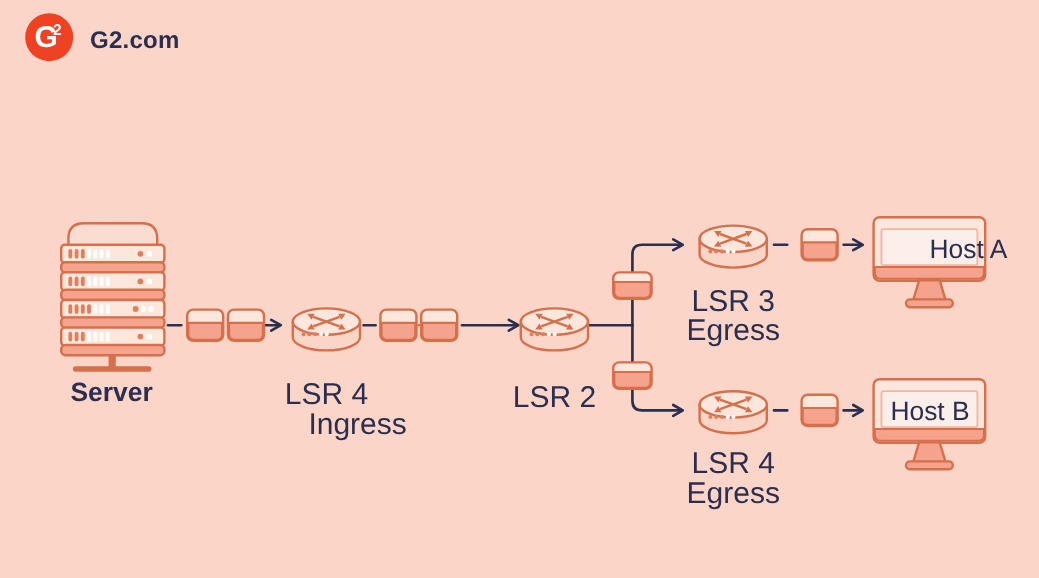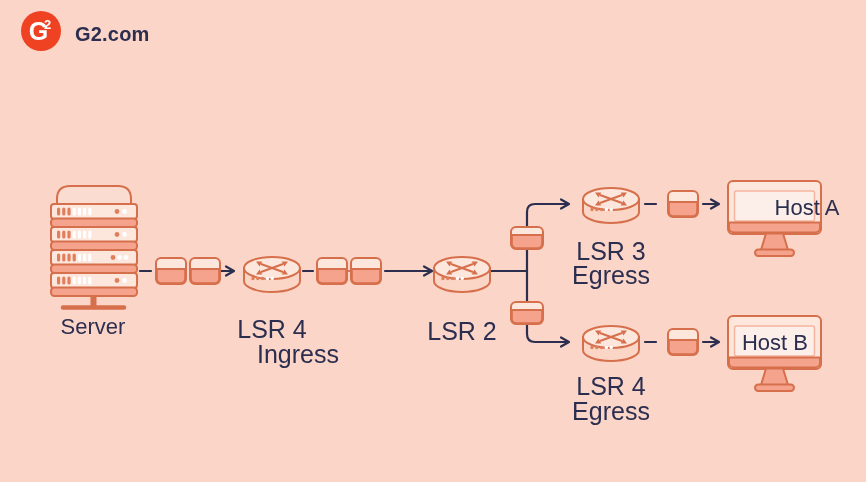"Server" div.hlabel { font-weight: none -> bold }
